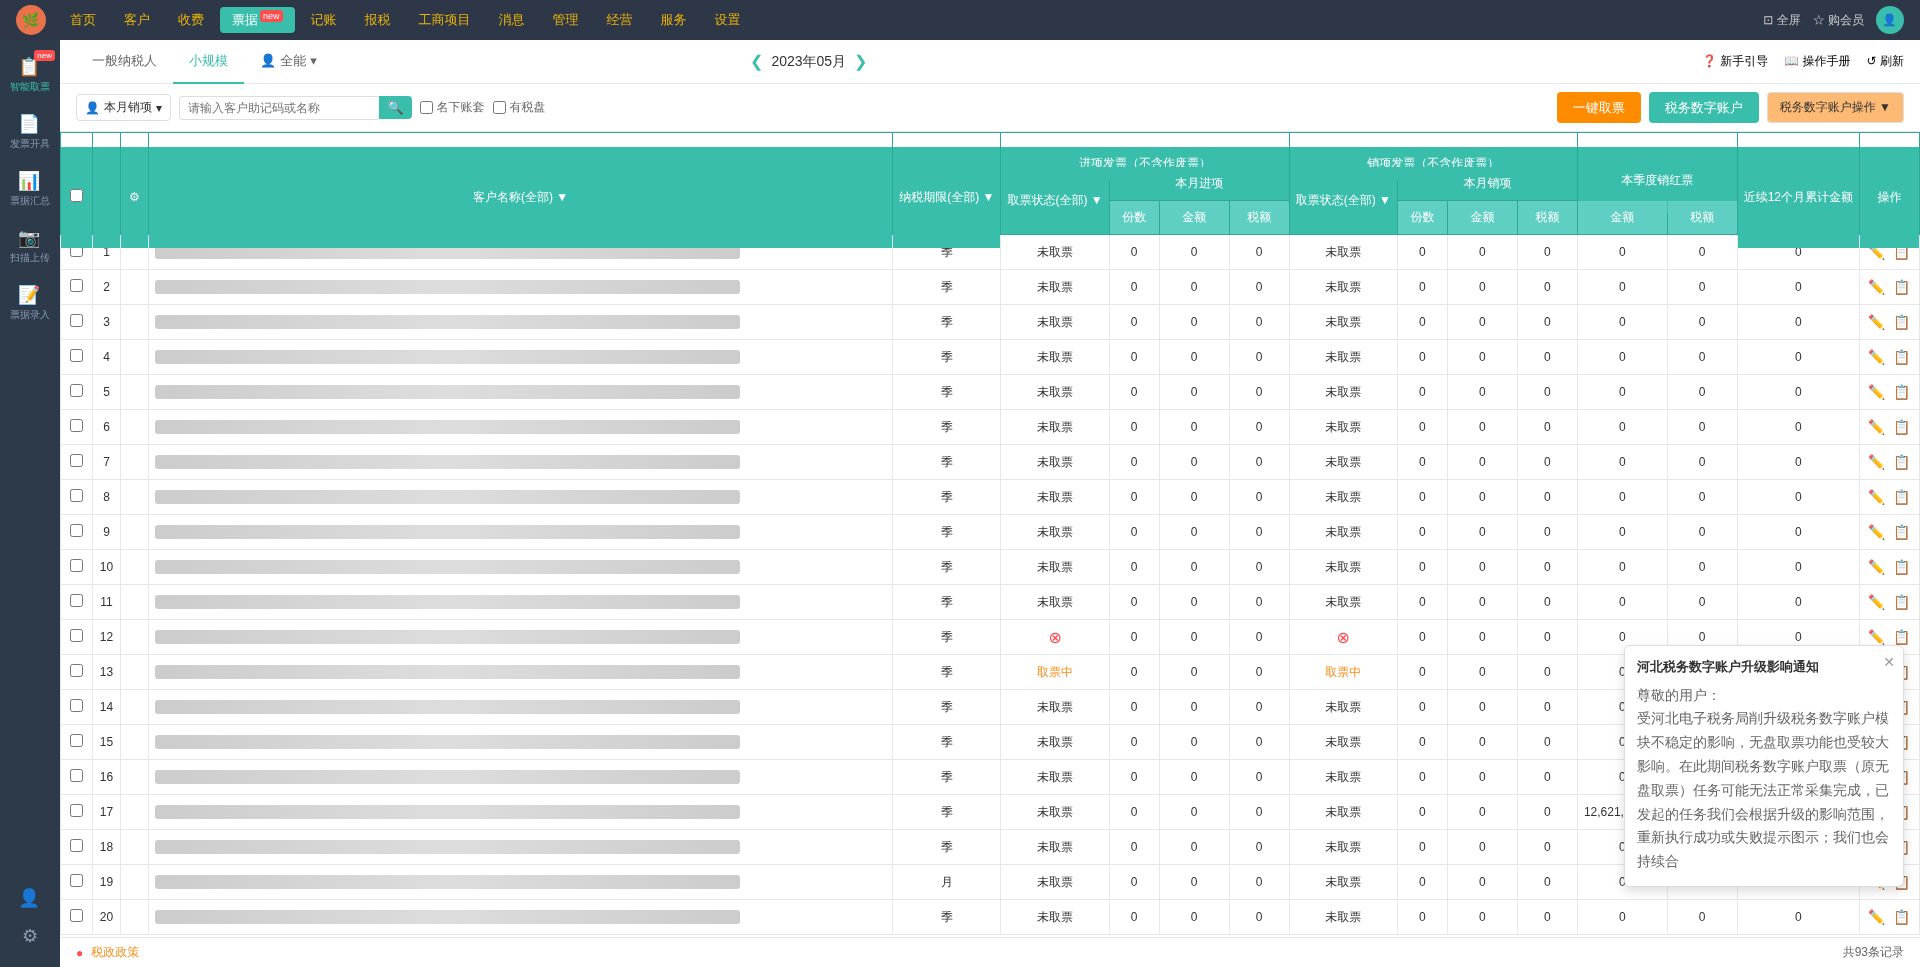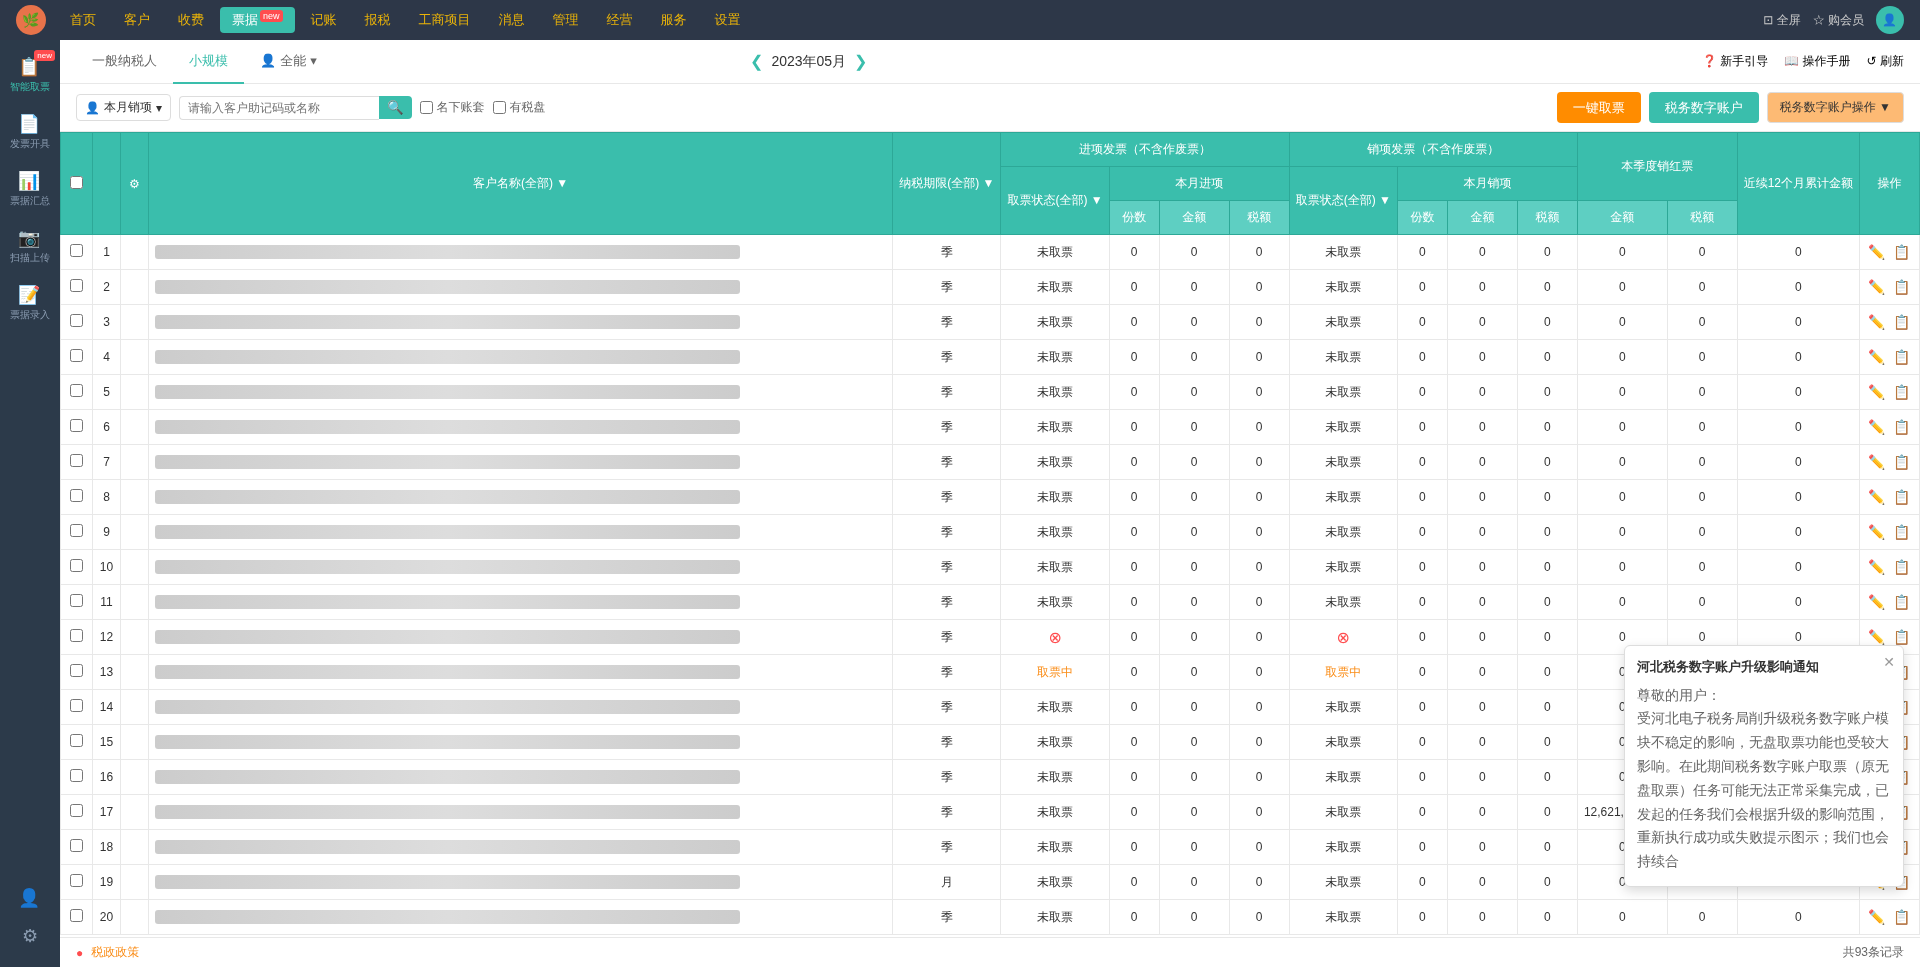"进项发票（不含作废票）" thead tr th { top: 0 -> 14px }
